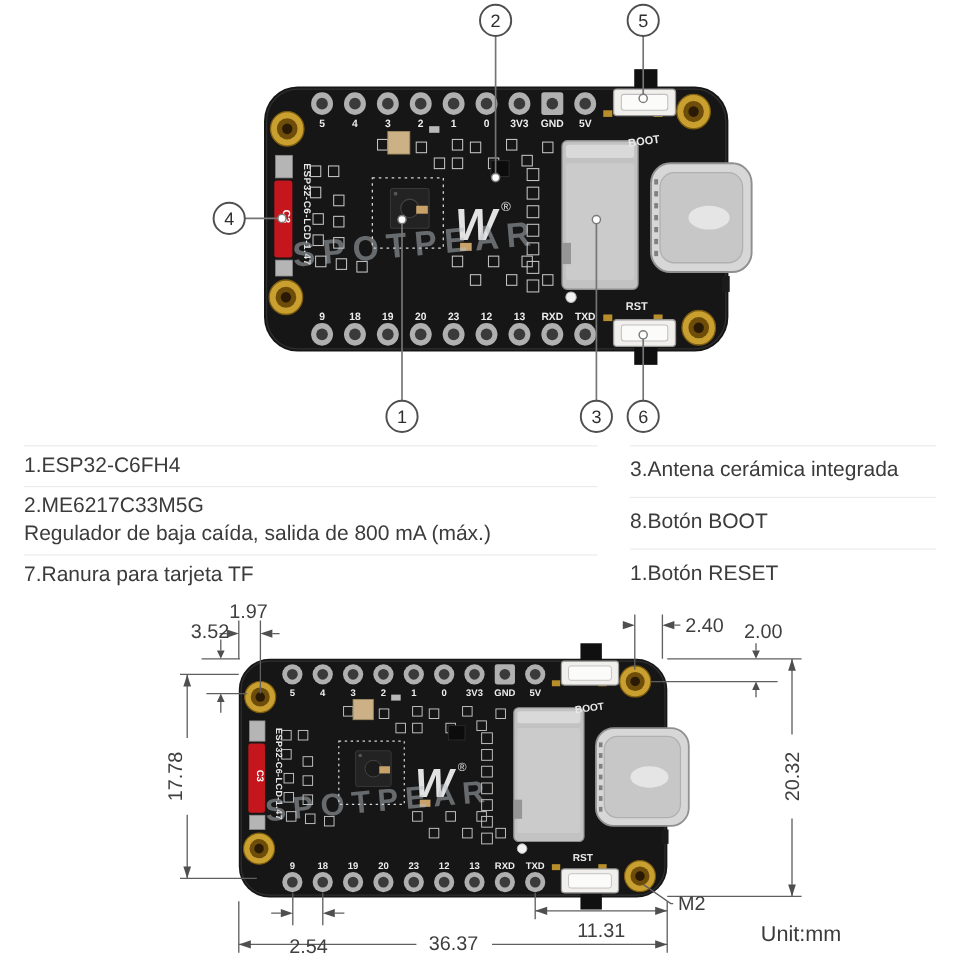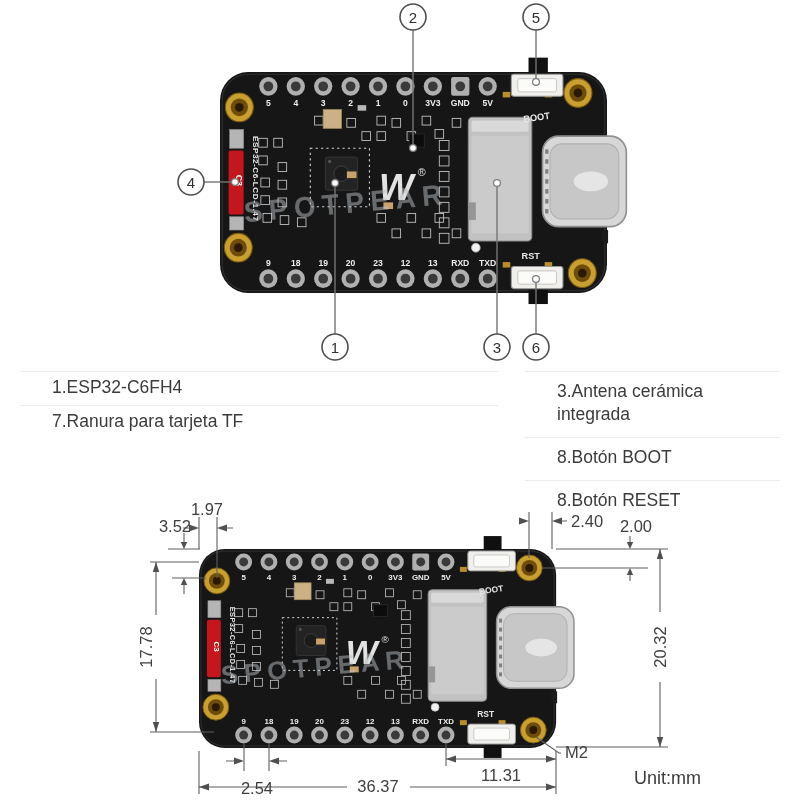"1.ESP32-C6FH4" .leg-line { margin-left: 32px -> none }
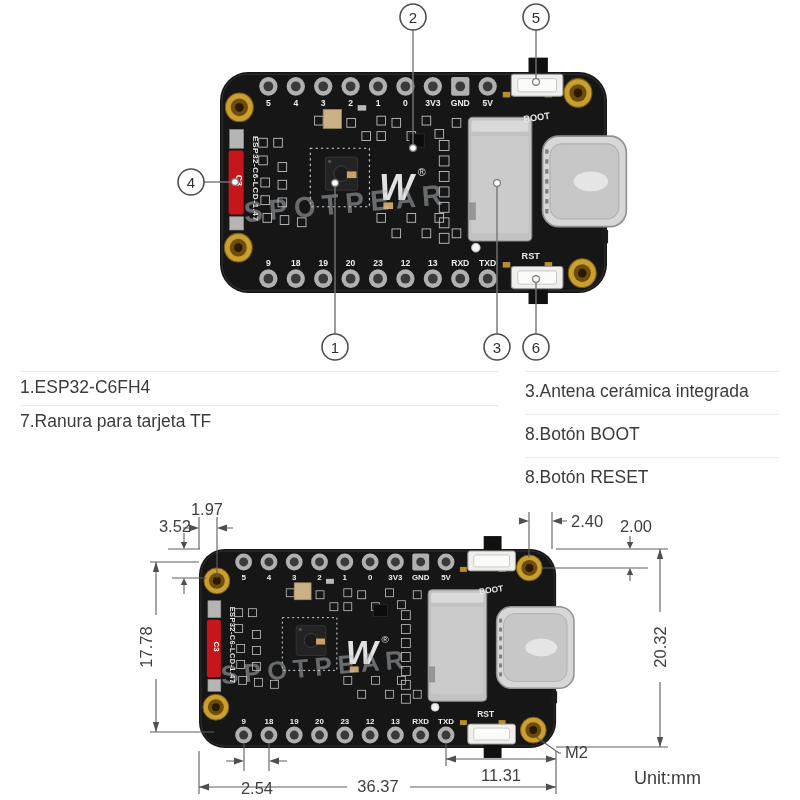"2.ME6217C33M5G" div.leg-row { html: none -> <div> <span>2.ME6217C33M5G</span> <span>Regulador de baja caída, salida de 800 mA (máx.)</span> </div> }
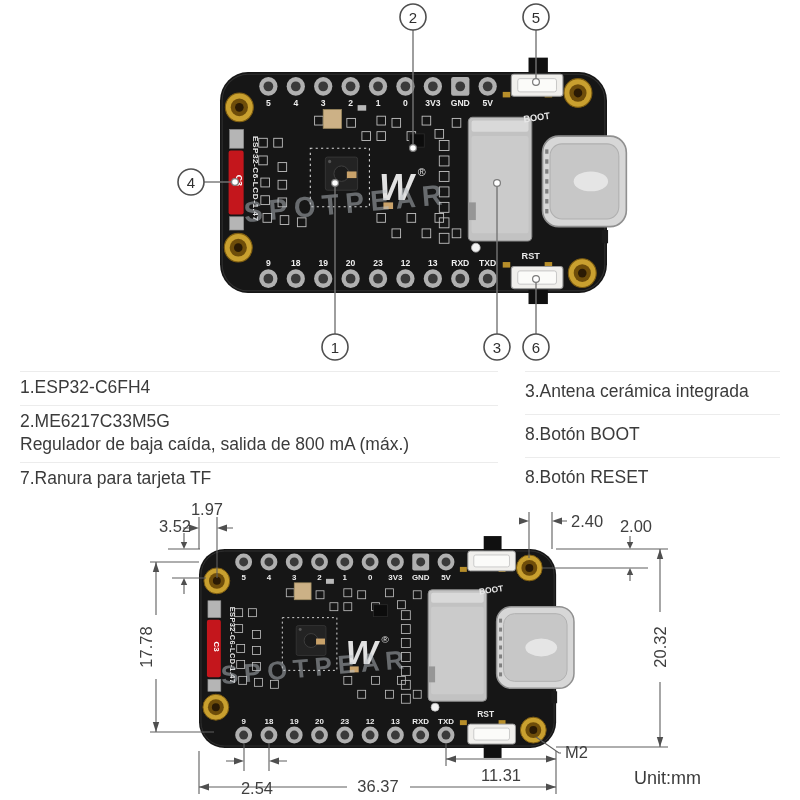"8.Botón RESET" span.leg-line { text: 8.Botón -> 1.Botón }
